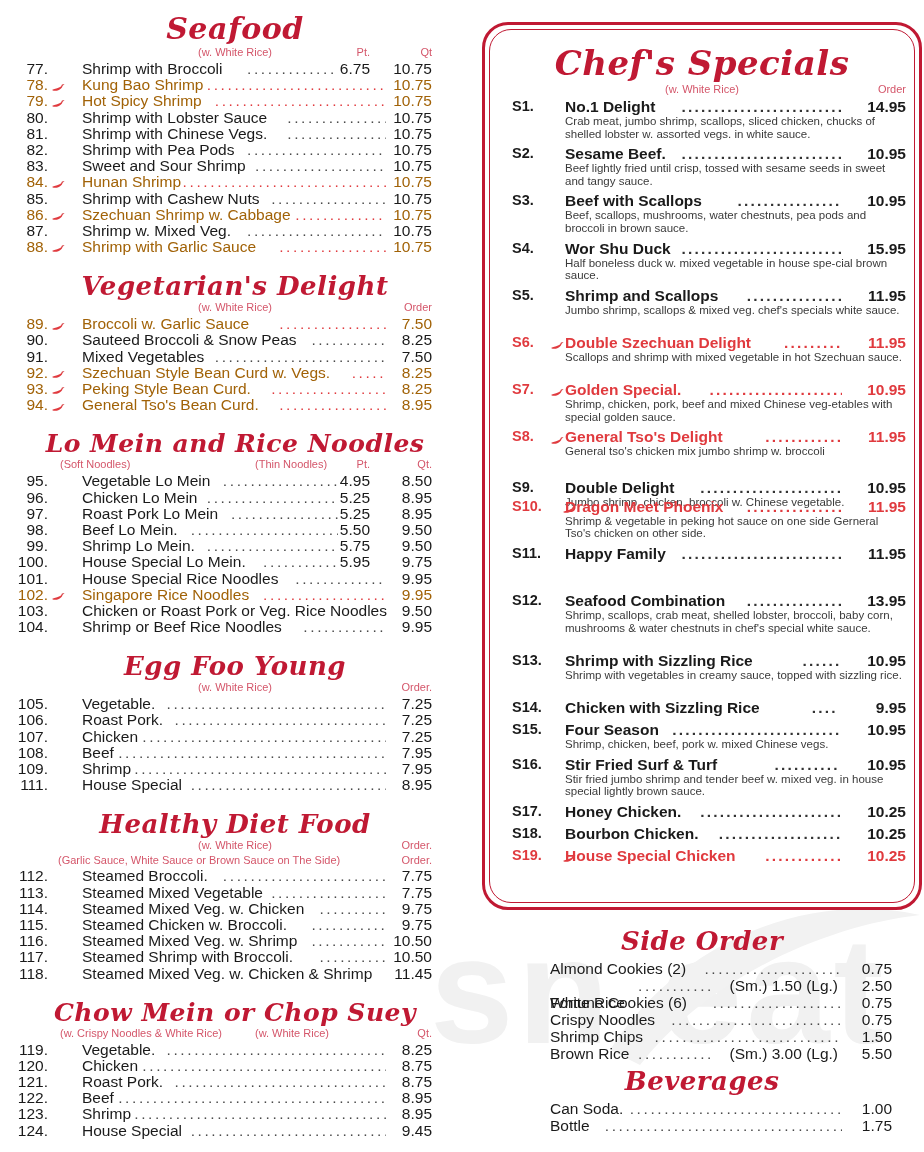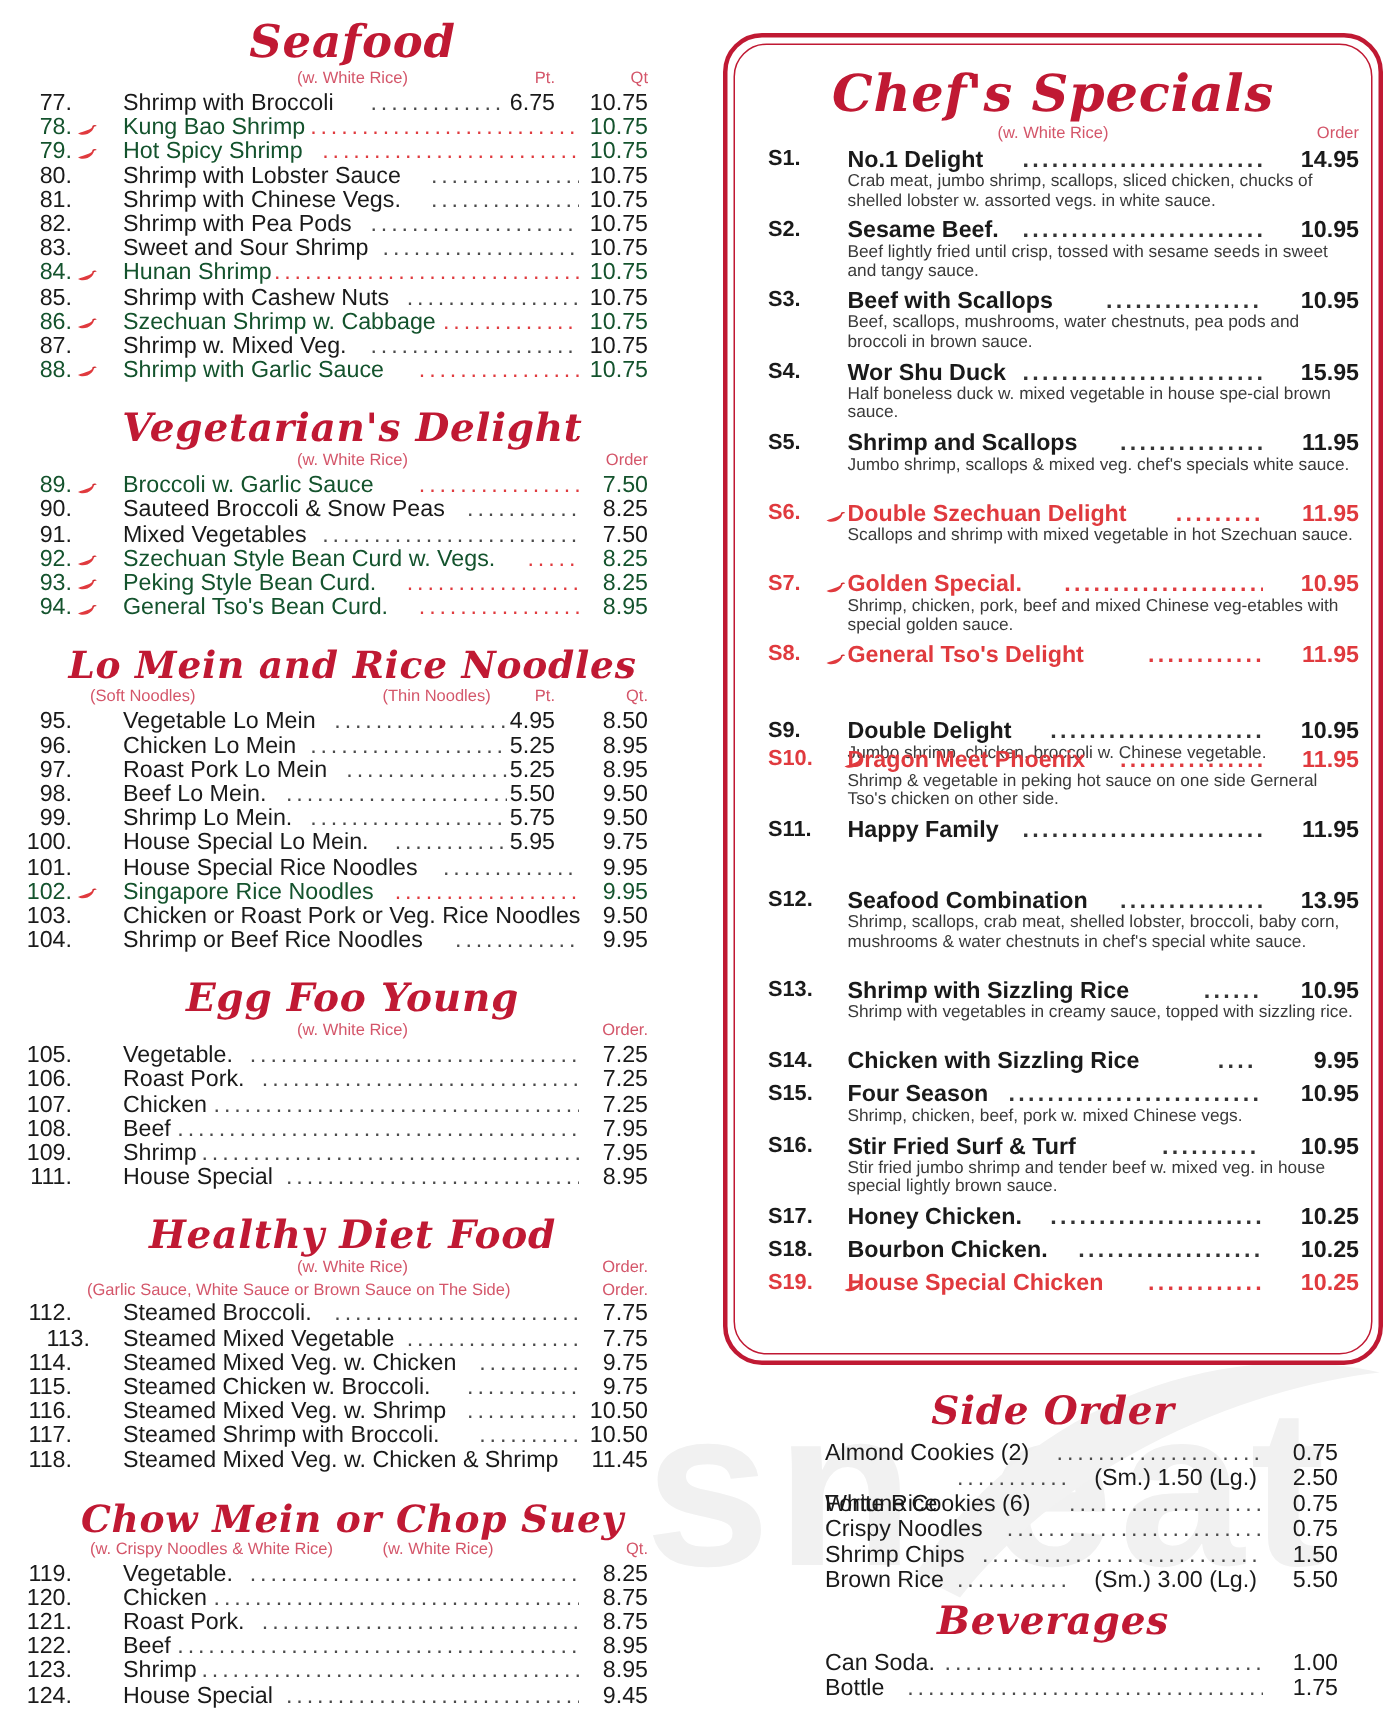"78." .row.hot .num, .row.hot .nm, .row.hot .p1, .row.hot .p2 { color: #14532d -> #a16207 }
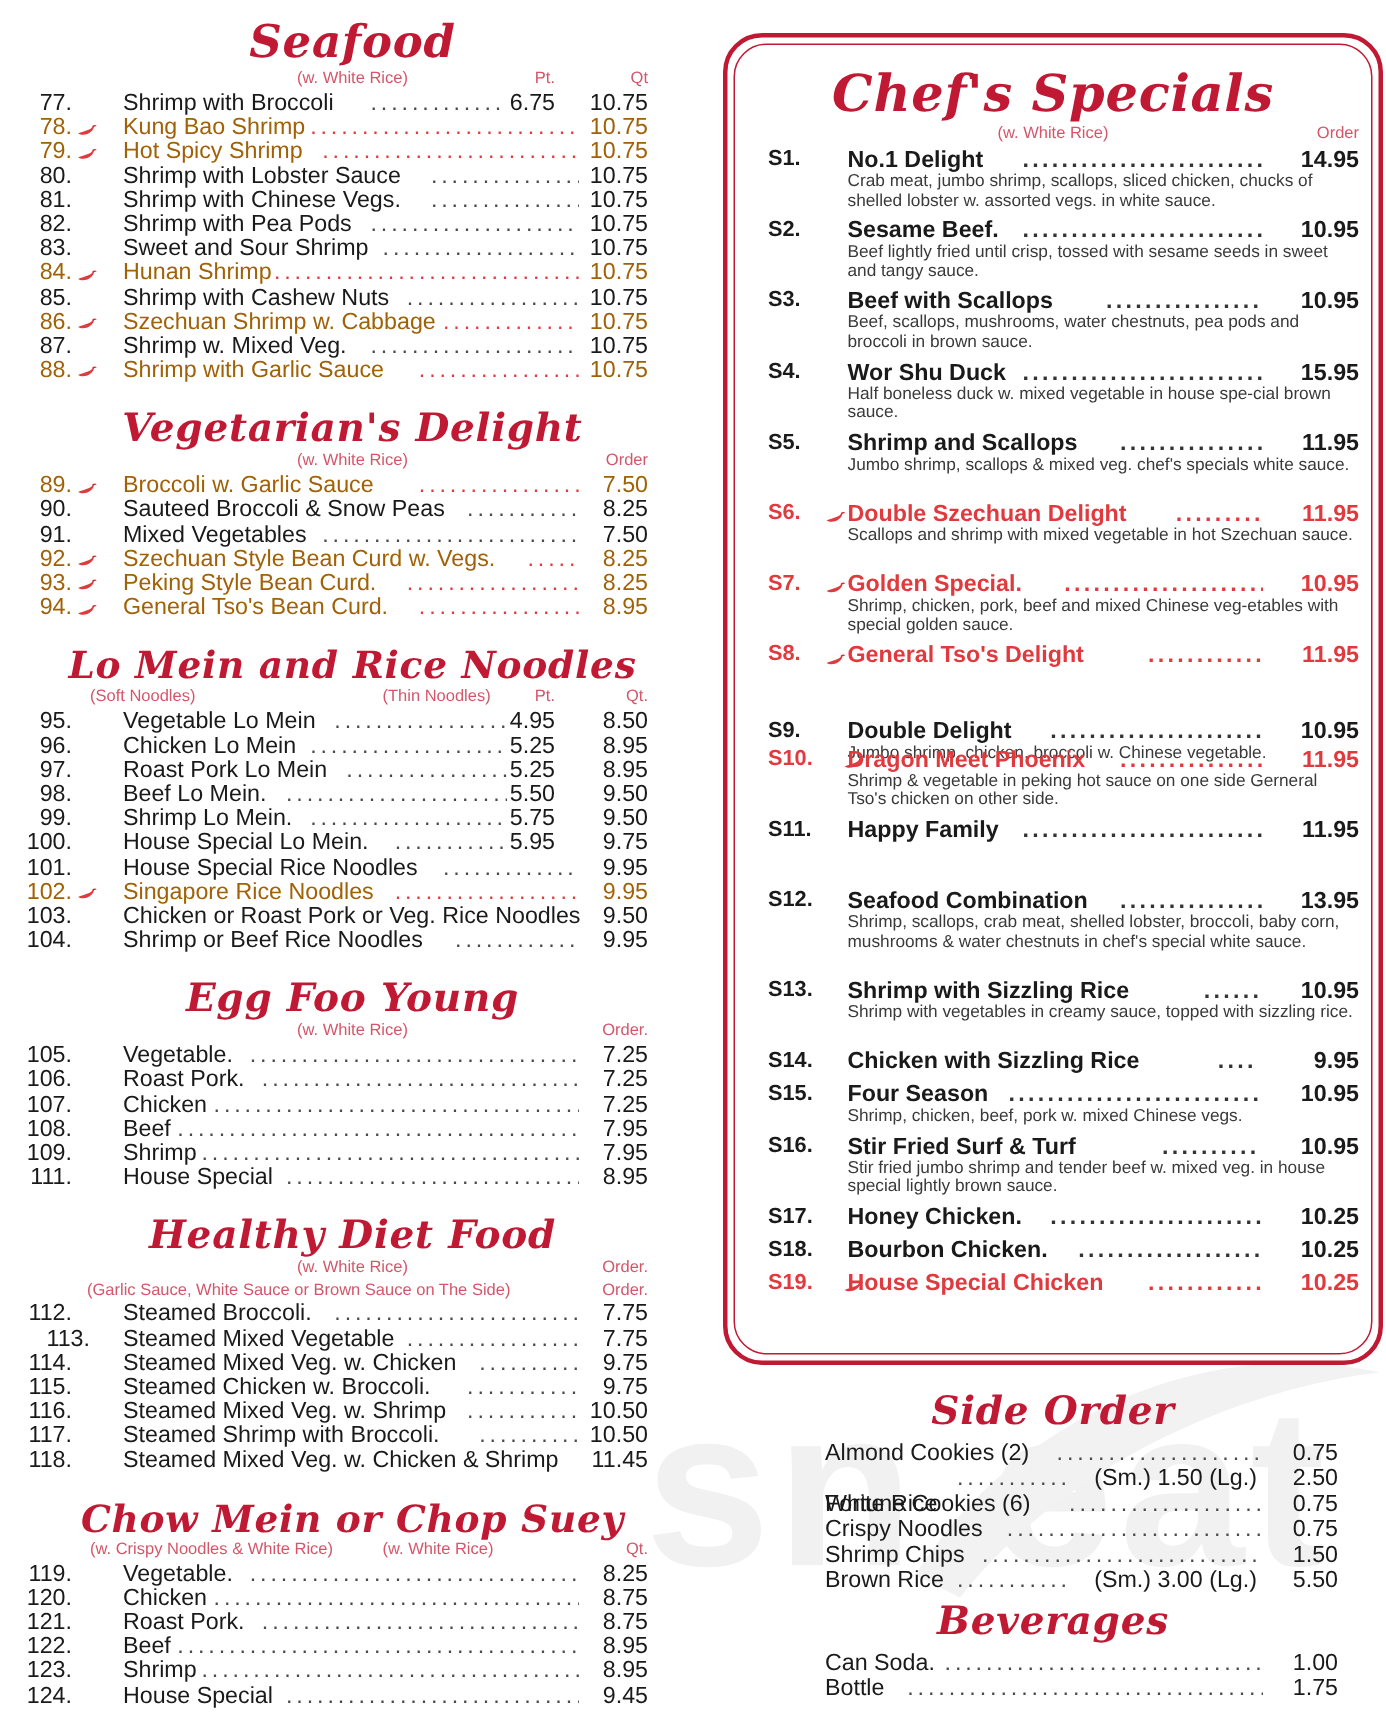"General tso's chicken mix jumbo" span.desc { html: none -> <span>General tso's chicken mix jumbo shrimp w. broccoli</span> }
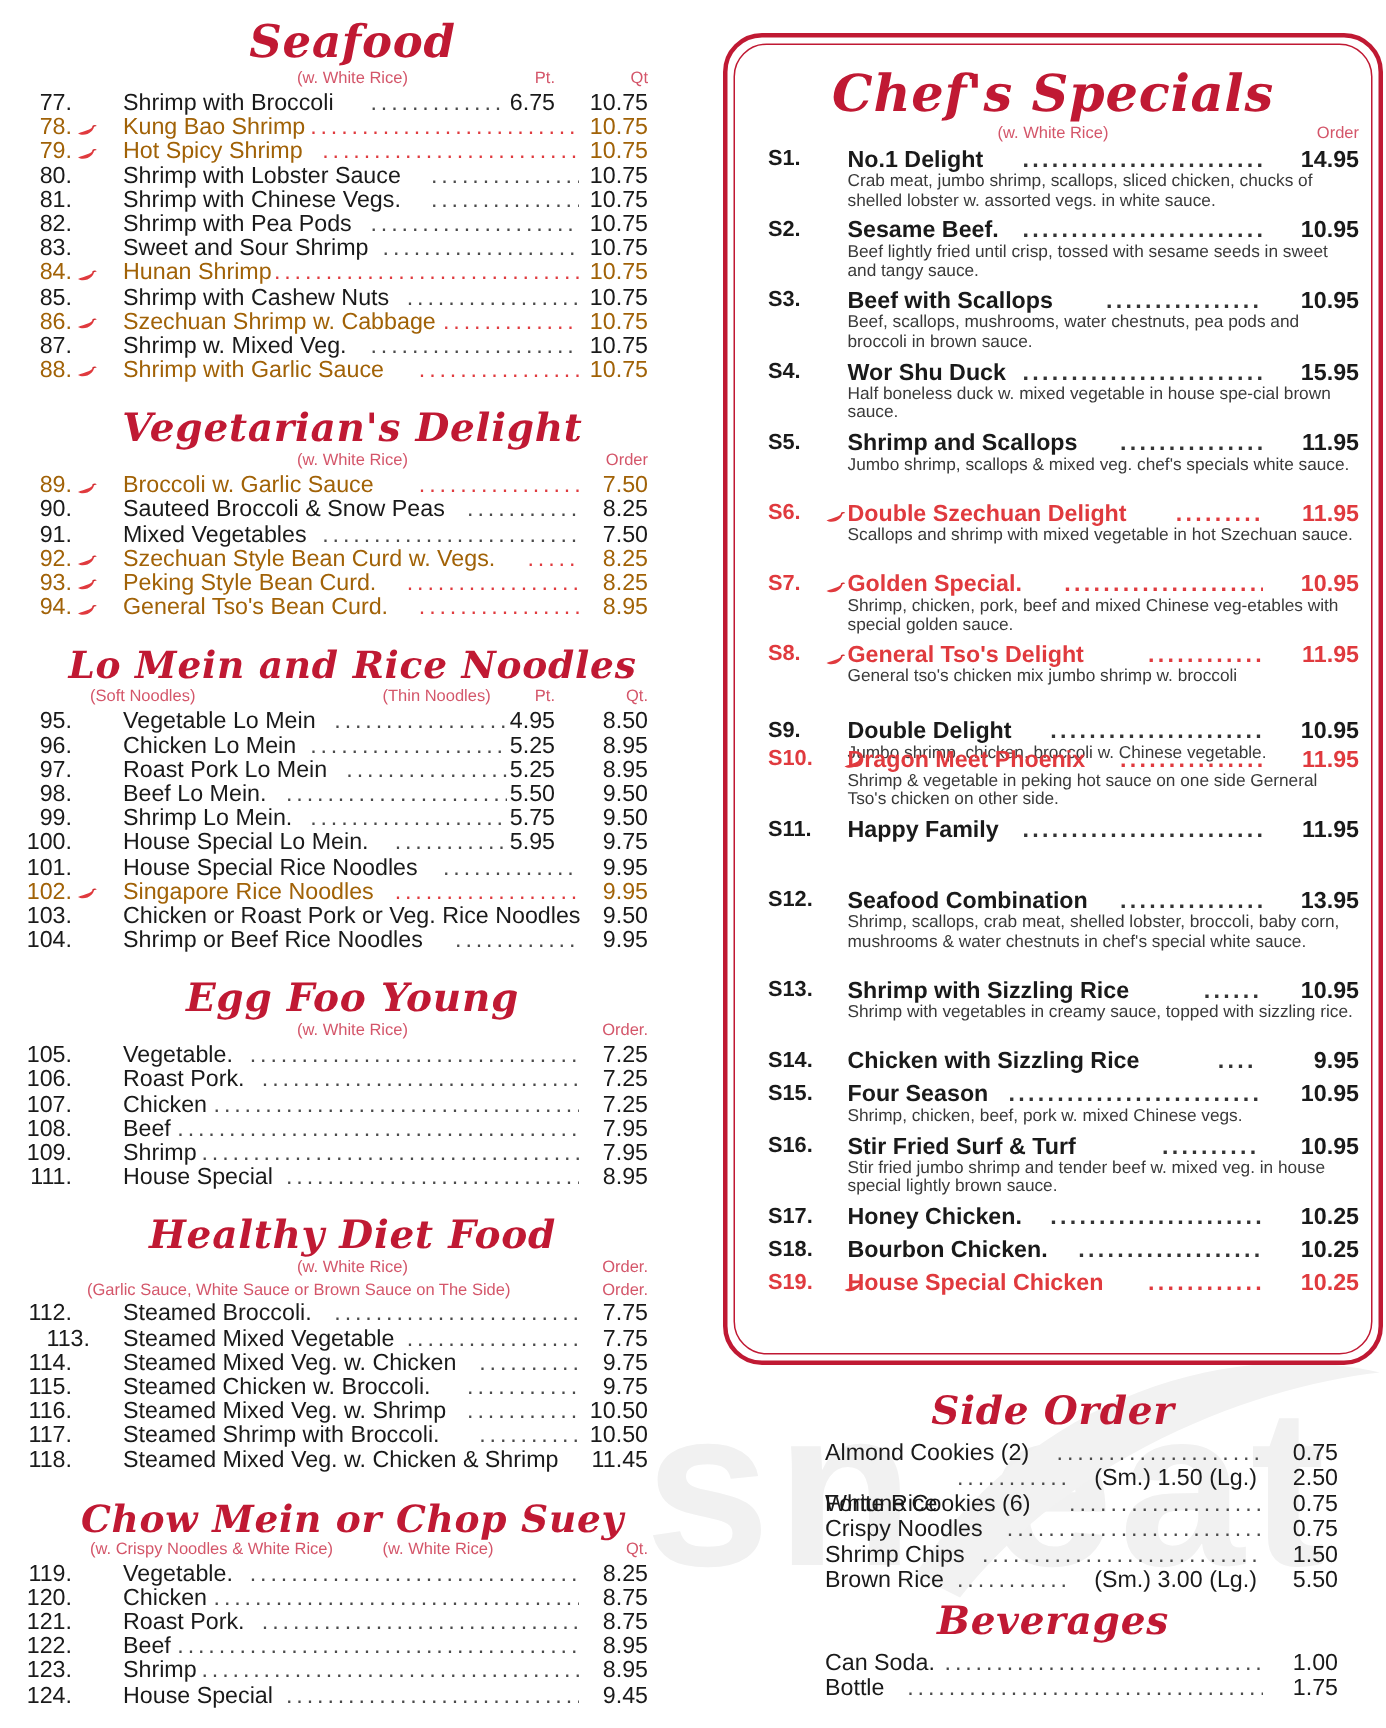"113." span.num { margin-left: 12px -> none }
